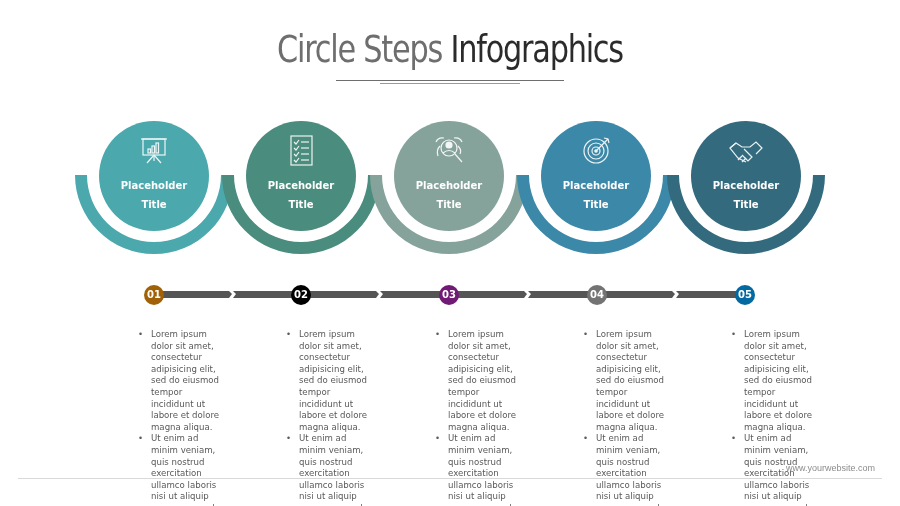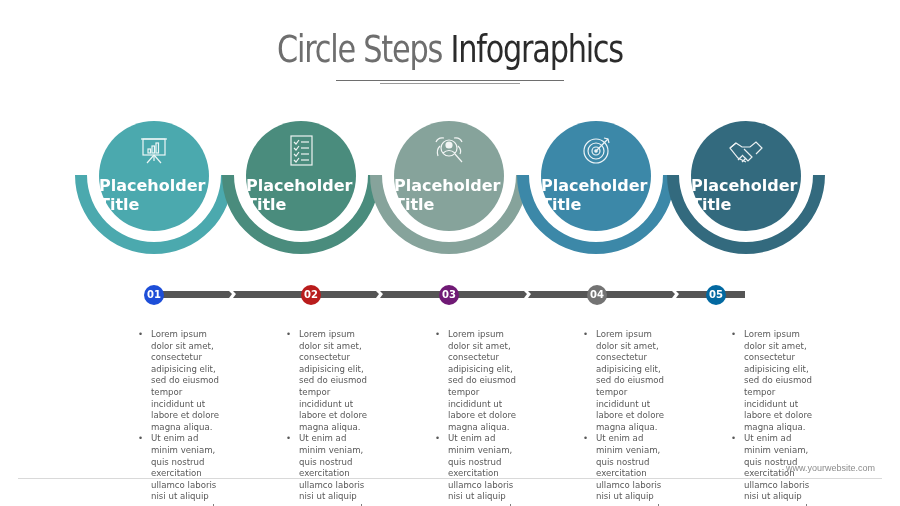"Placeholder" .step-label { font-size: 16px -> 10px; text-align: none -> center }
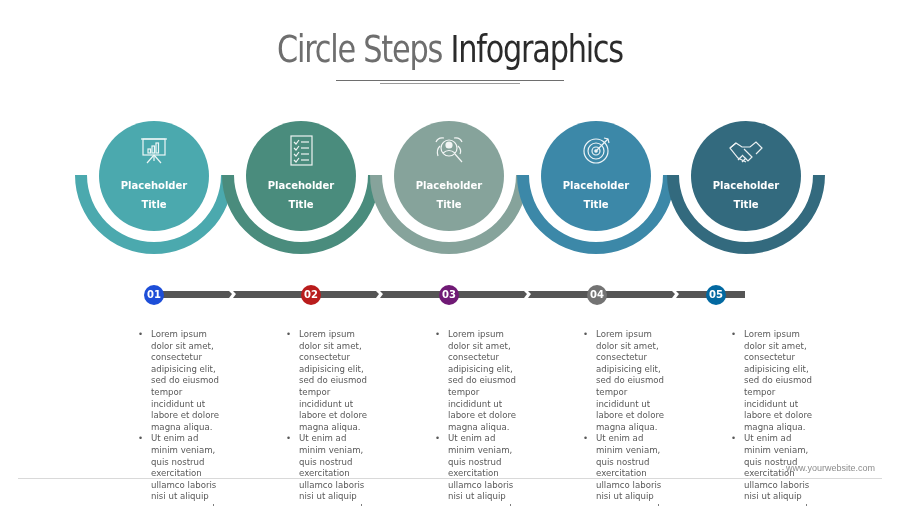"01" div.num { background: #1d4ed8 -> #a16207 }
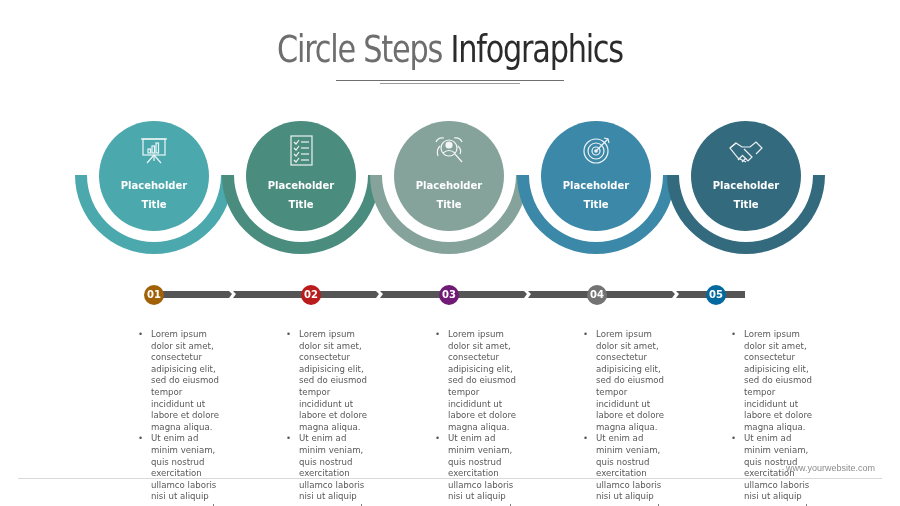"02" div.num { background: #b91c1c -> #000000; left: 301px -> 291px }
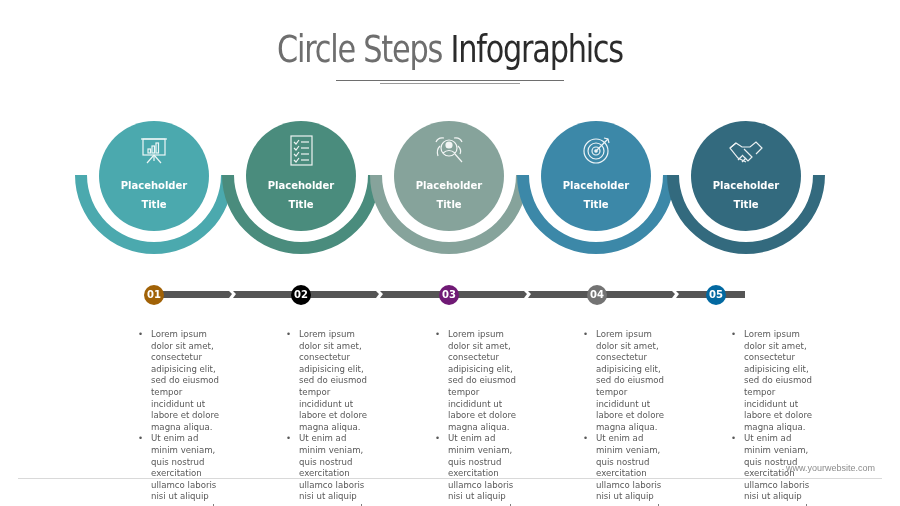"05" div.num { left: 706px -> 735px }
